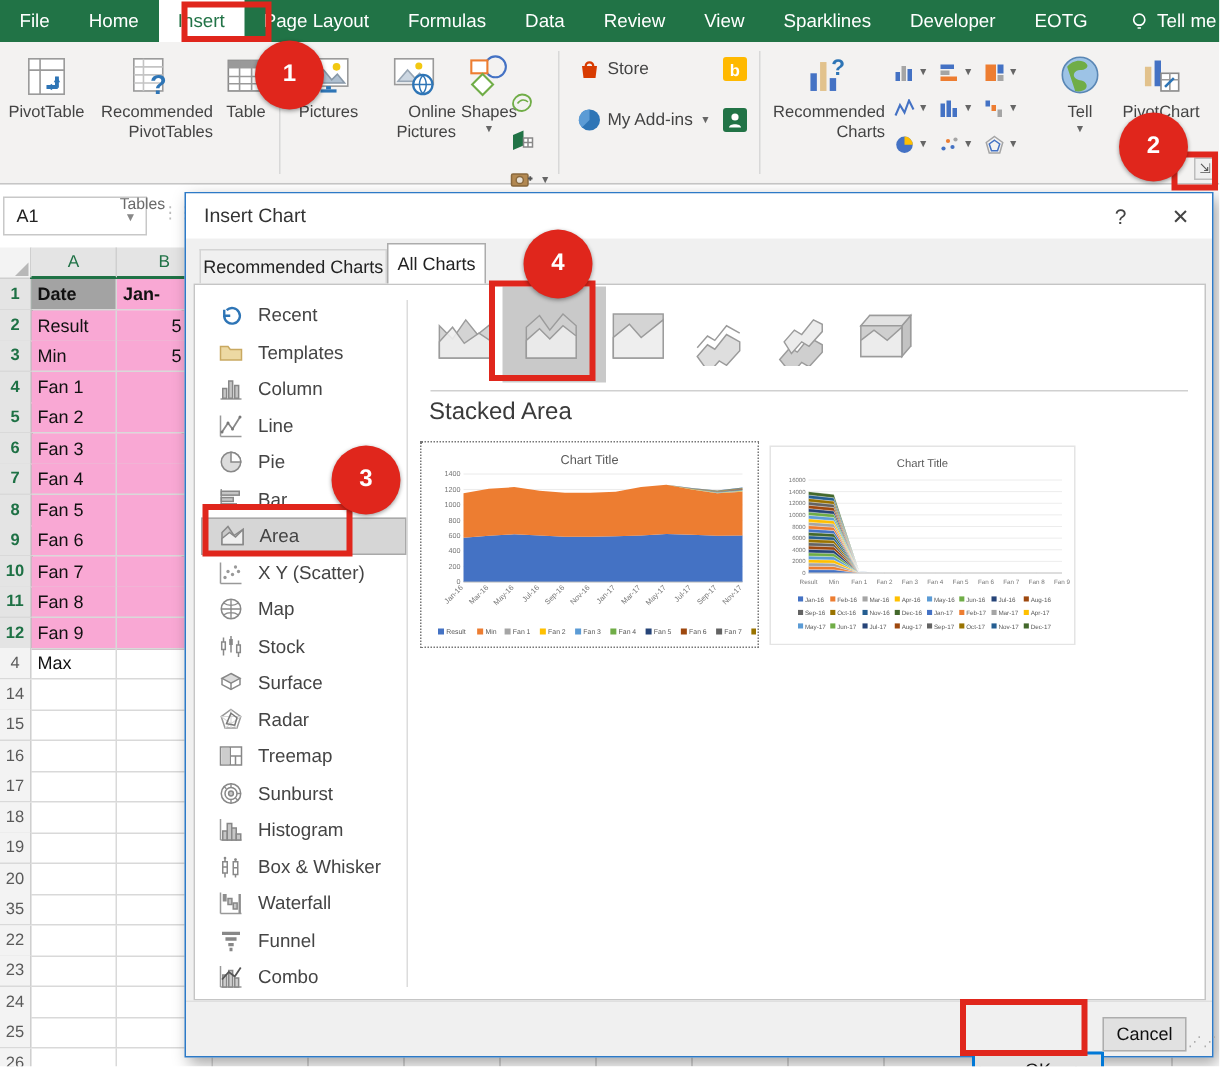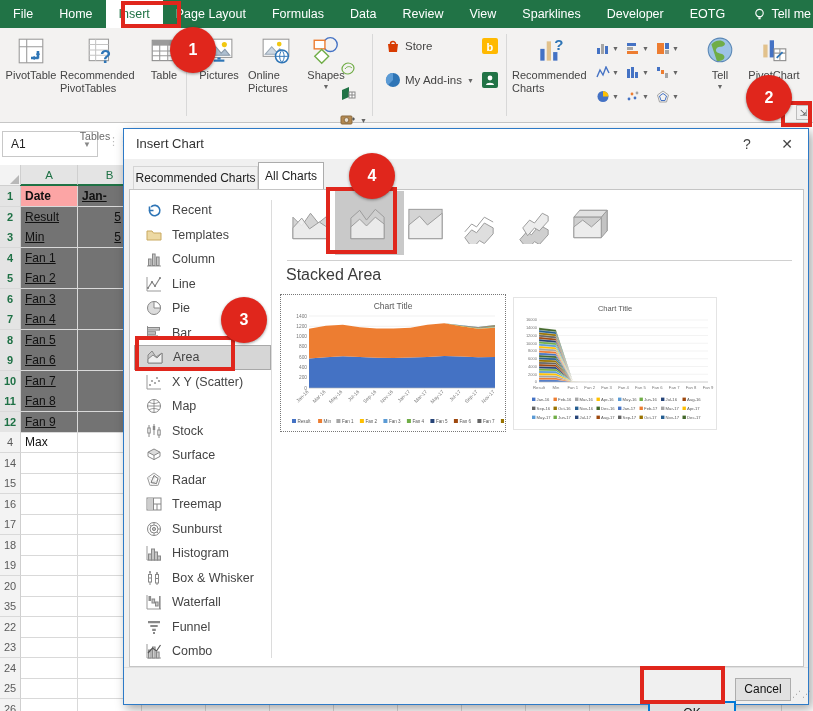"PivotTable" .rbl { text-align: left -> right }
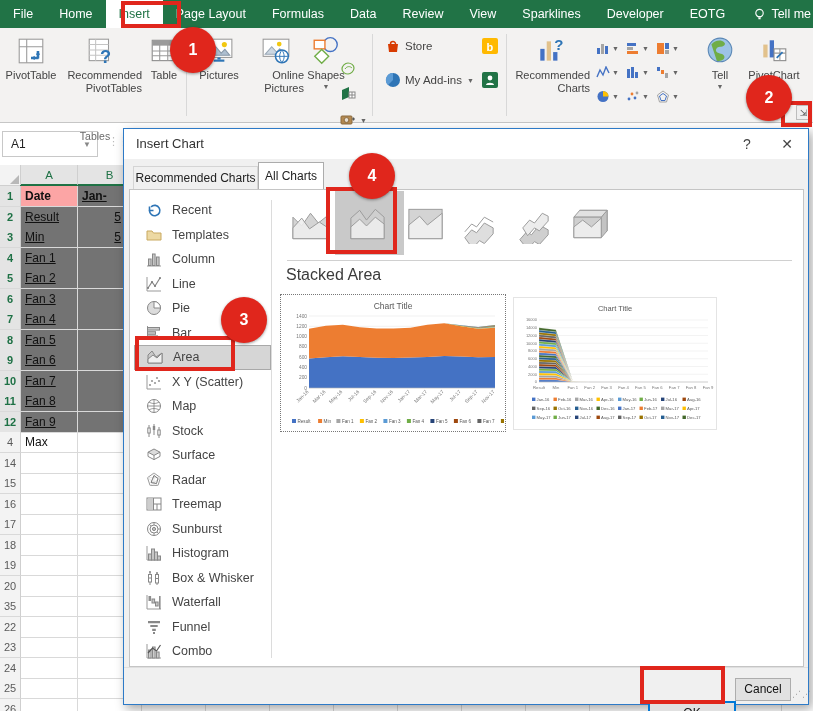"Date" .cell.active { background: #fca5a5 -> #a3a3a3 }
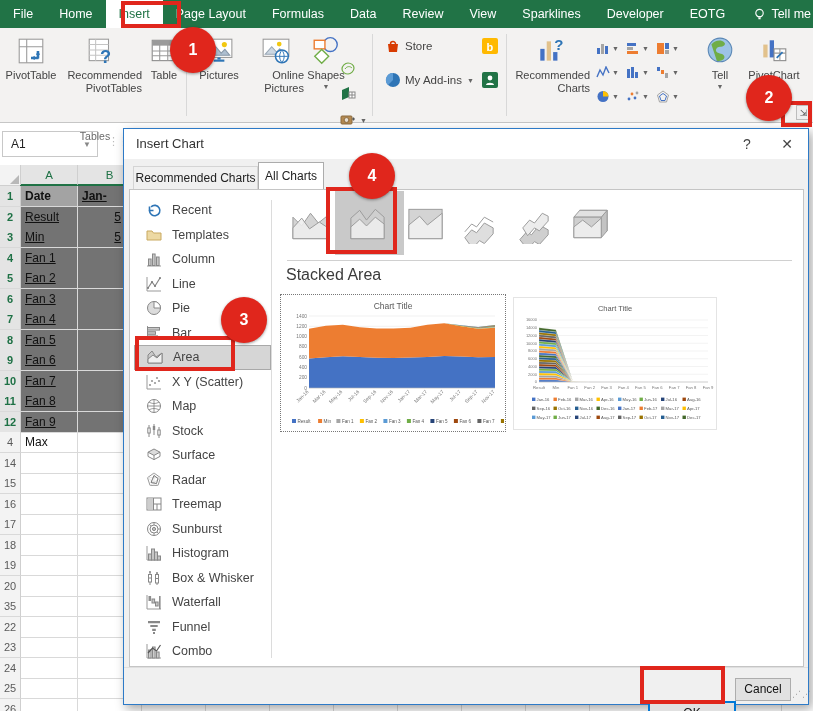"Jan-" .cell.sel { background: #737373 -> #f9a8d4; text-decoration: underline -> none }
